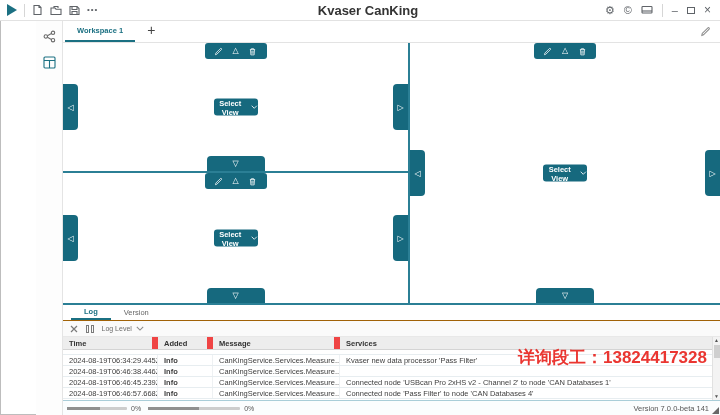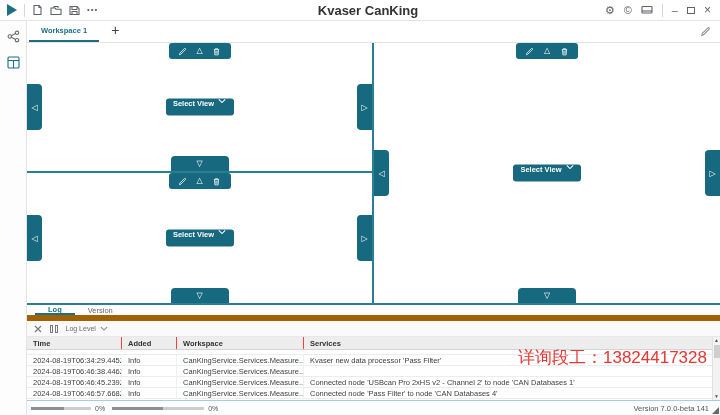"Workspace 1" .body-row { margin-left: none -> 36px }
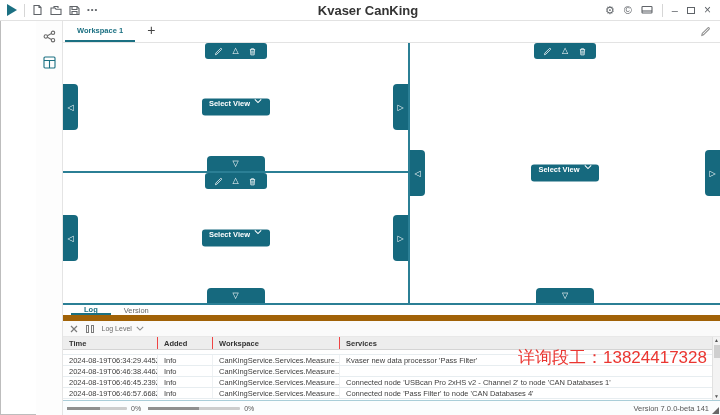"Select View" .selview { align-items: none -> center; width: 68px -> 44px }
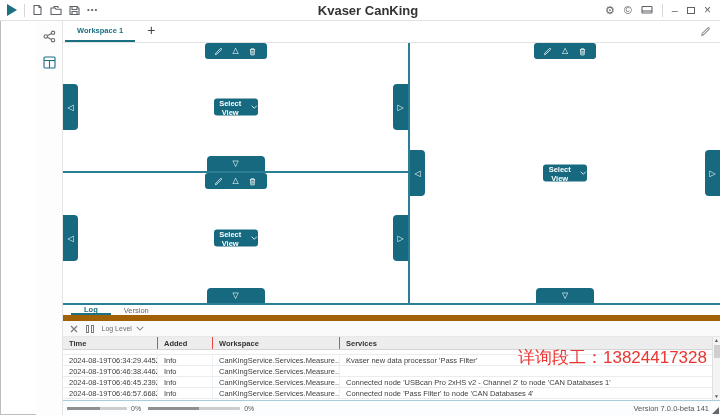"Log" .log-tabs { border-bottom: 6px solid #a16207 -> 1px solid #a16207 }
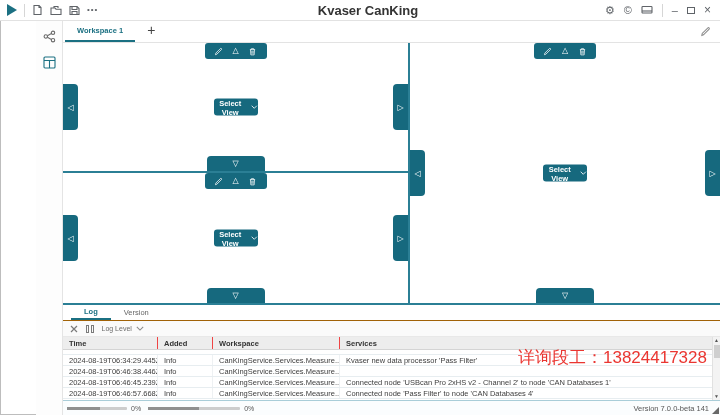"Time" .thead .tc { border-right: 1px solid #ef4444 -> 6px solid #ef4444 }
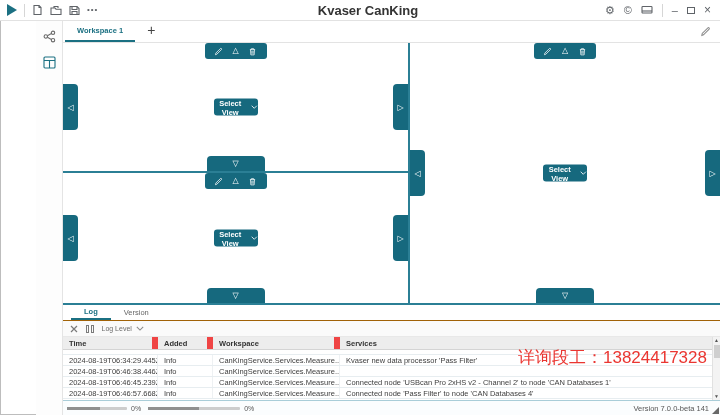"Workspace" div.tc { text: Workspace -> Message }
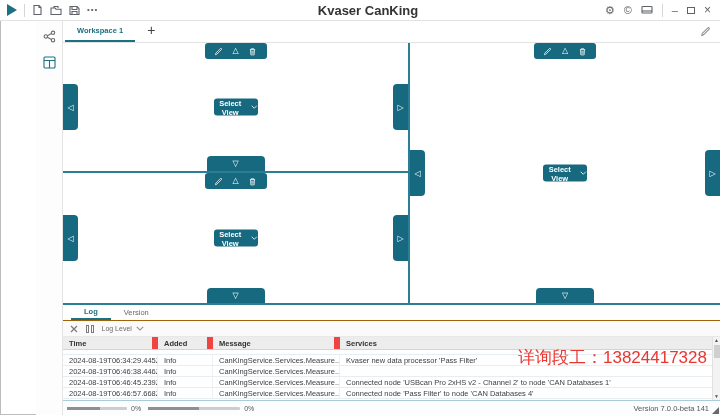"Info" .col-type { font-weight: none -> bold }
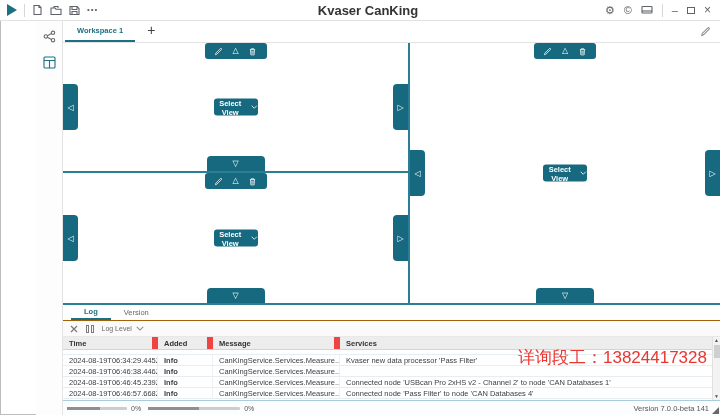"详询段工：13824417328" .watermark { font-weight: 400 -> 700 }
